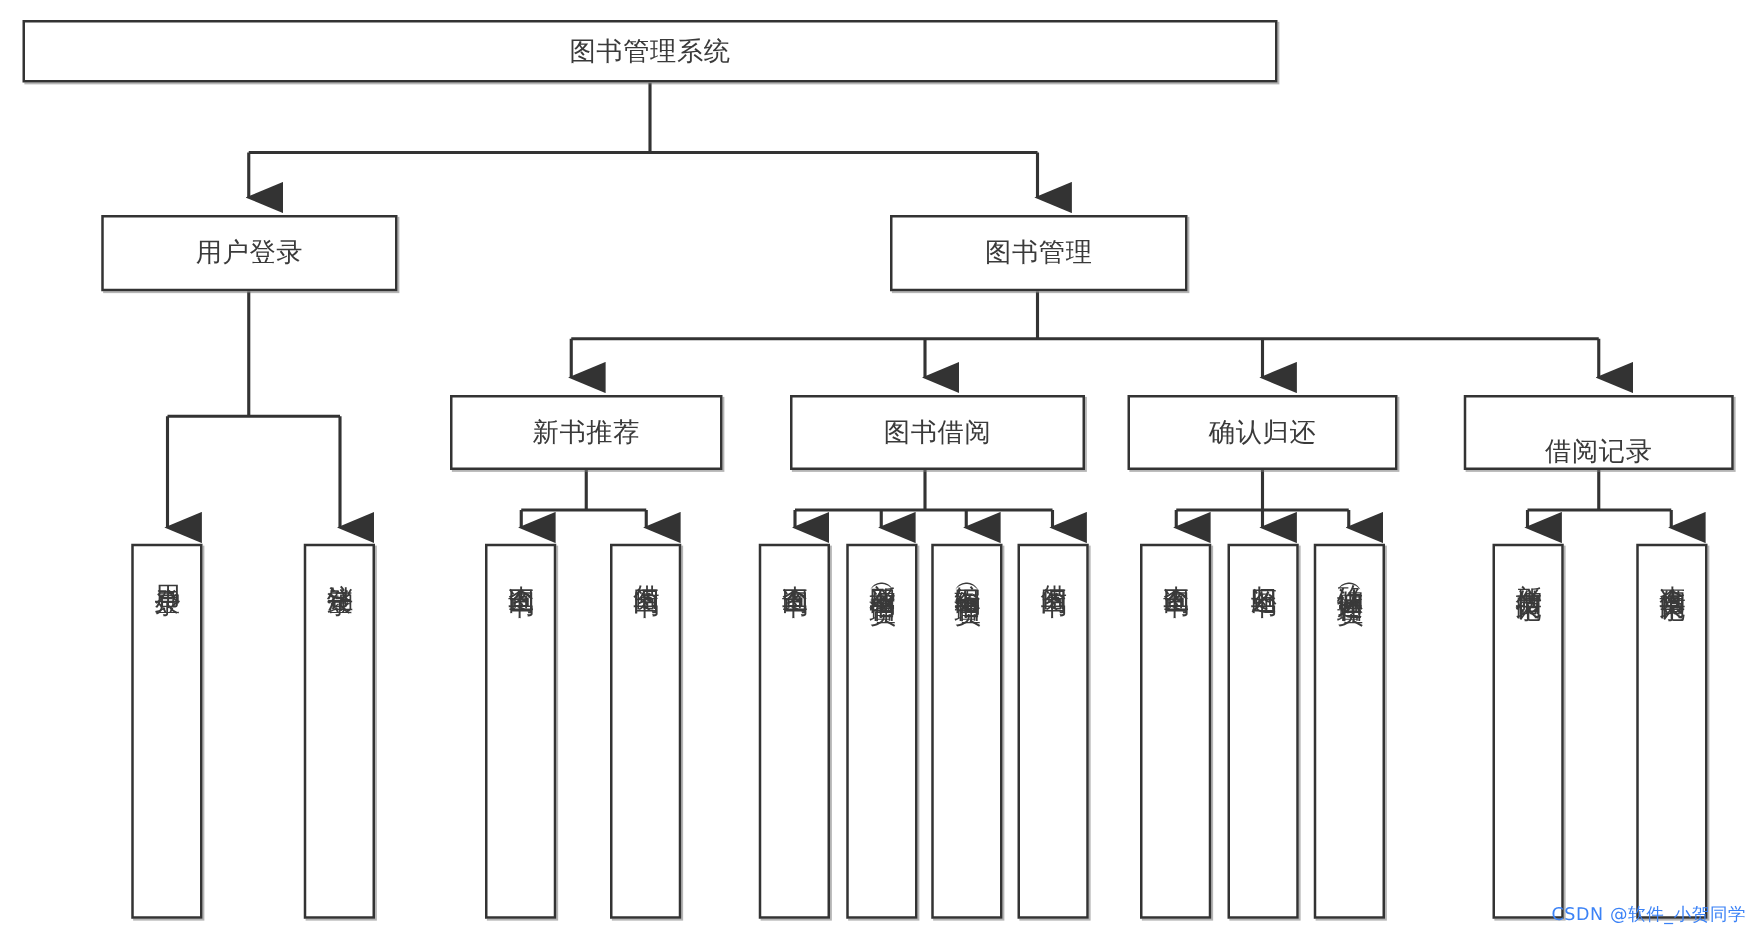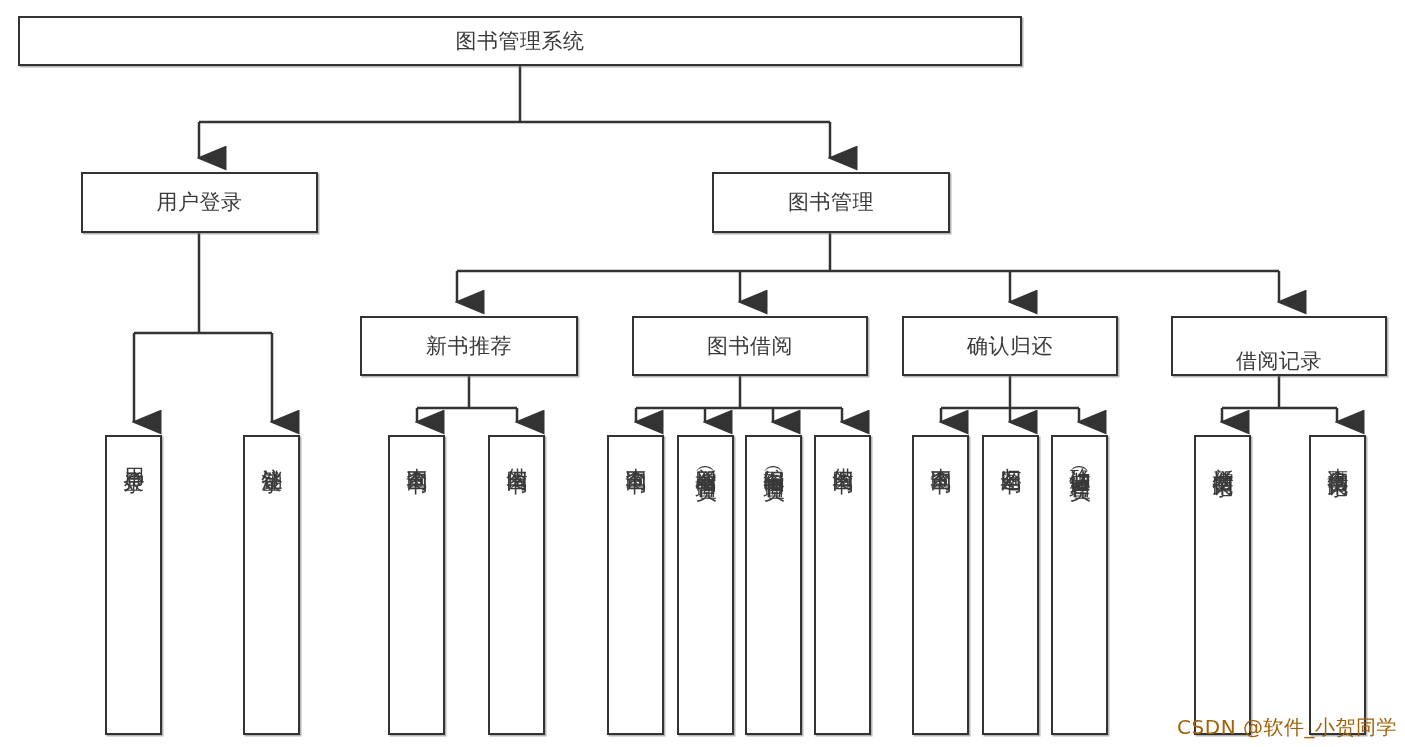"CSDN @软件_小贺同学" #watermark { color: #a16207 -> #3b82f6; font-size: 20px -> 14px }
